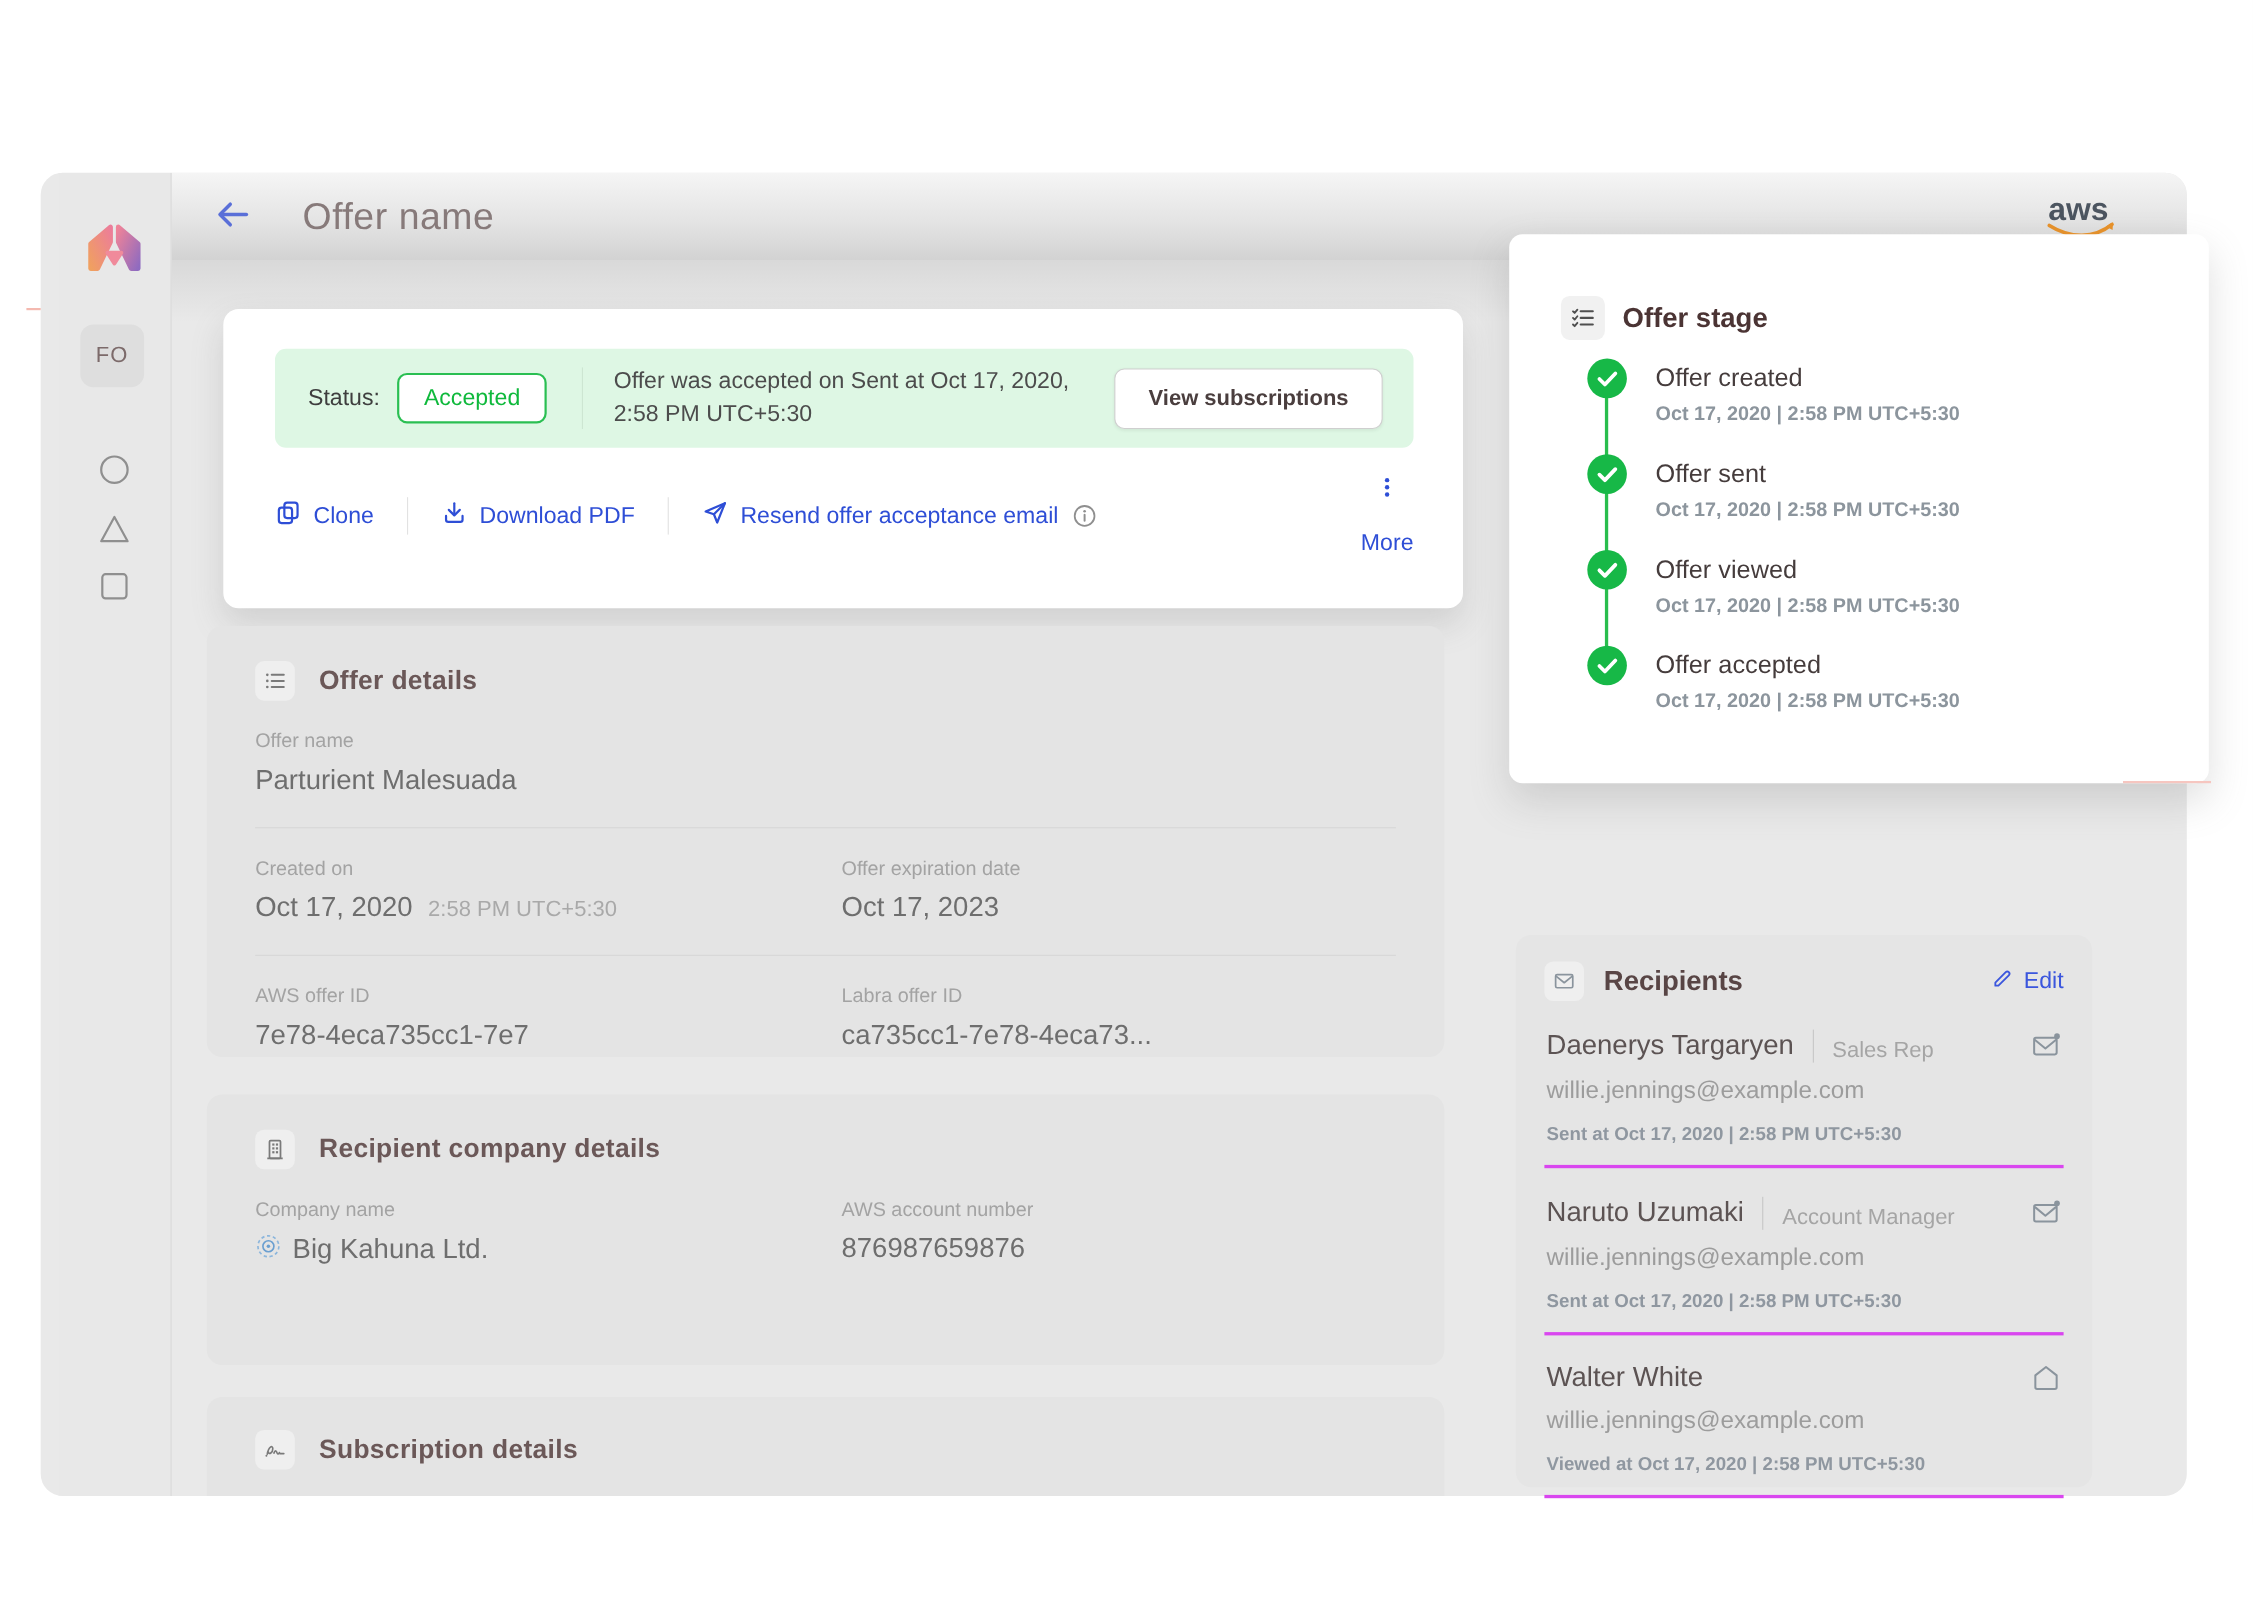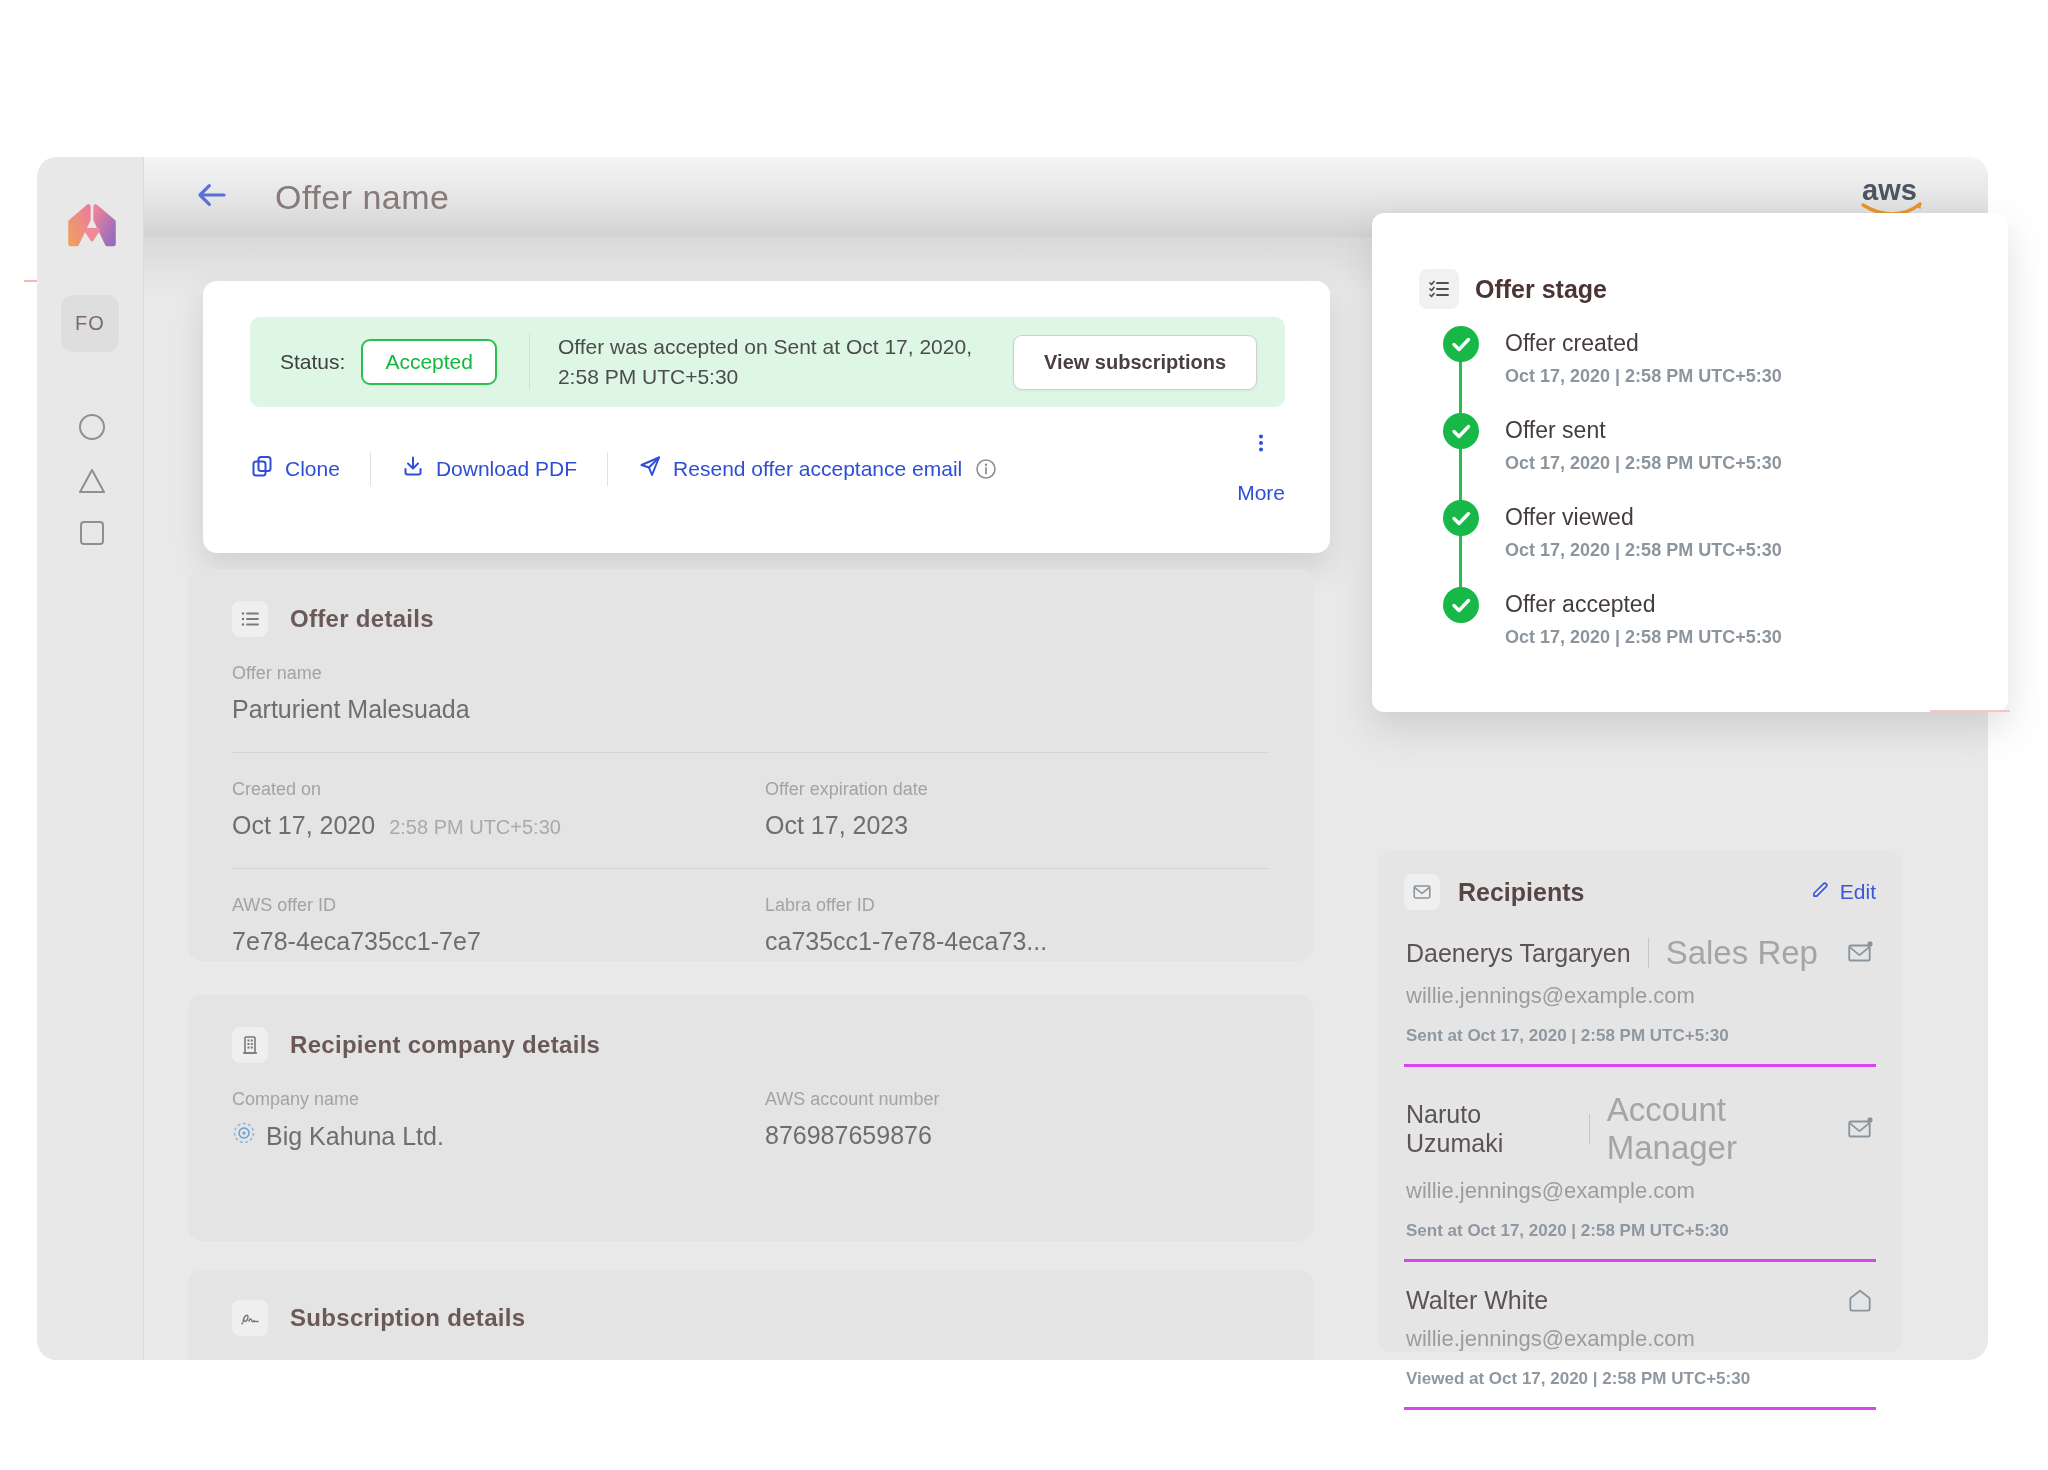"FO" .sidebar { left: 4px -> 16px }
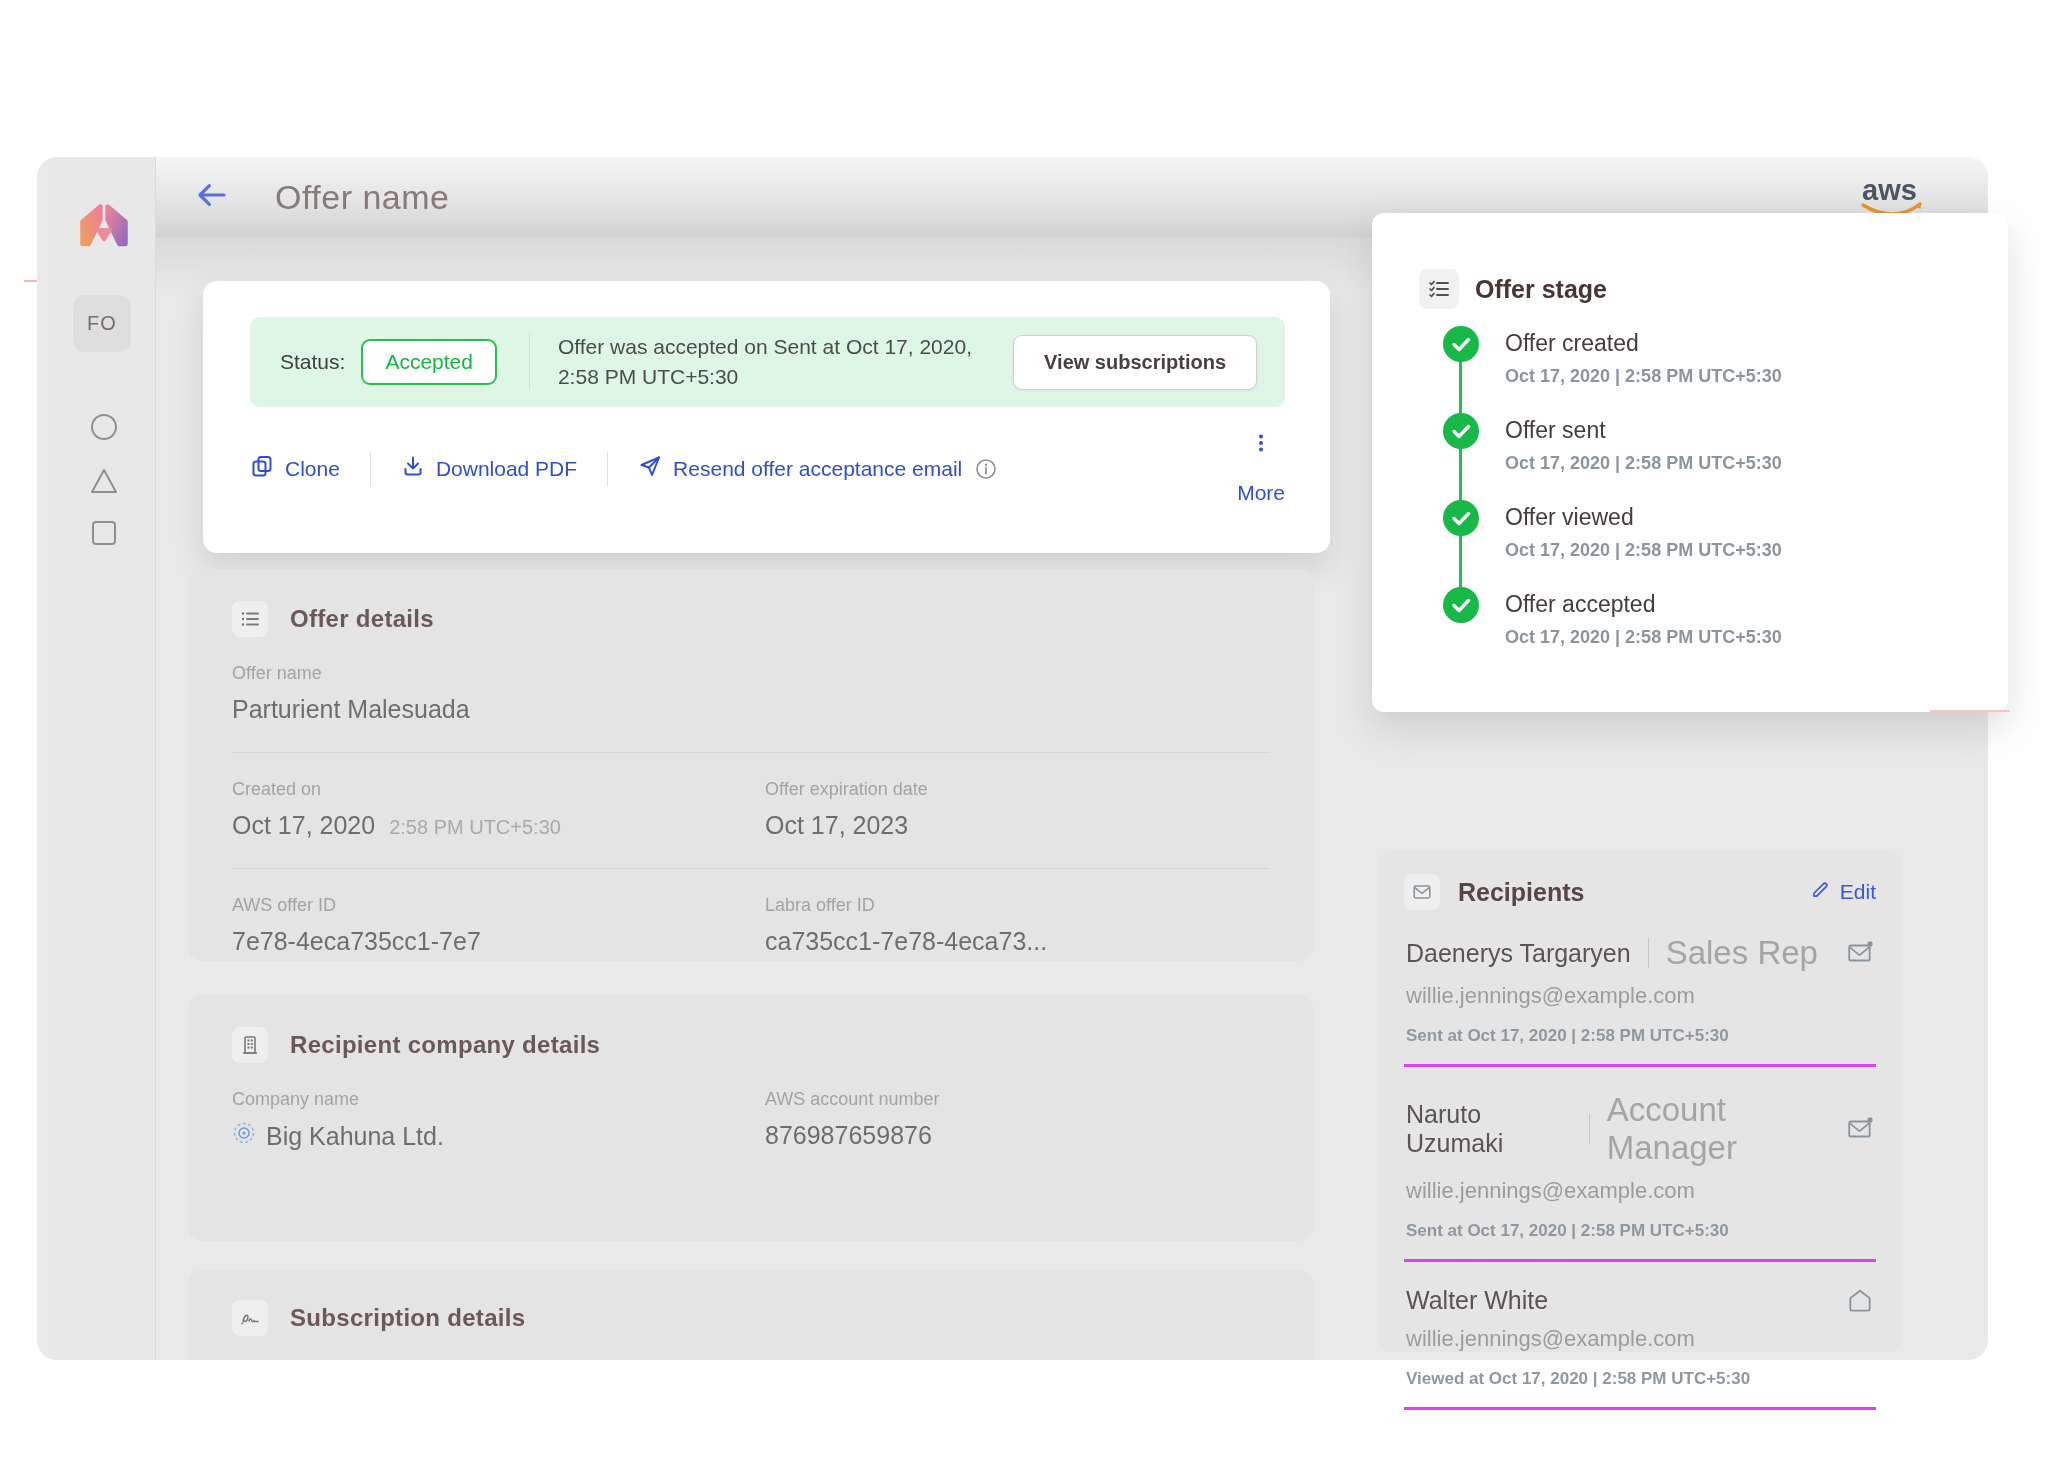"Sales Rep" .recip-role { font-size: 33px -> 20px; margin-top: none -> 10px }
